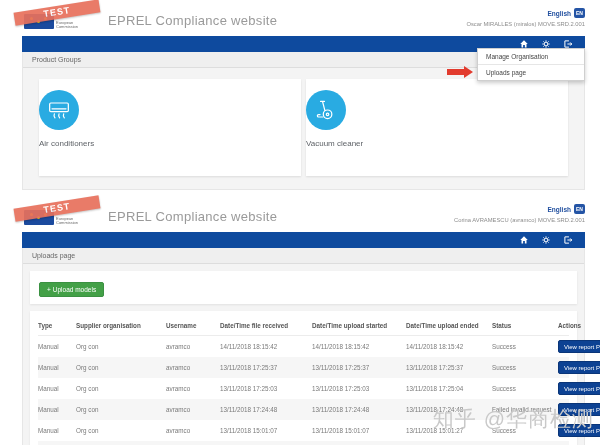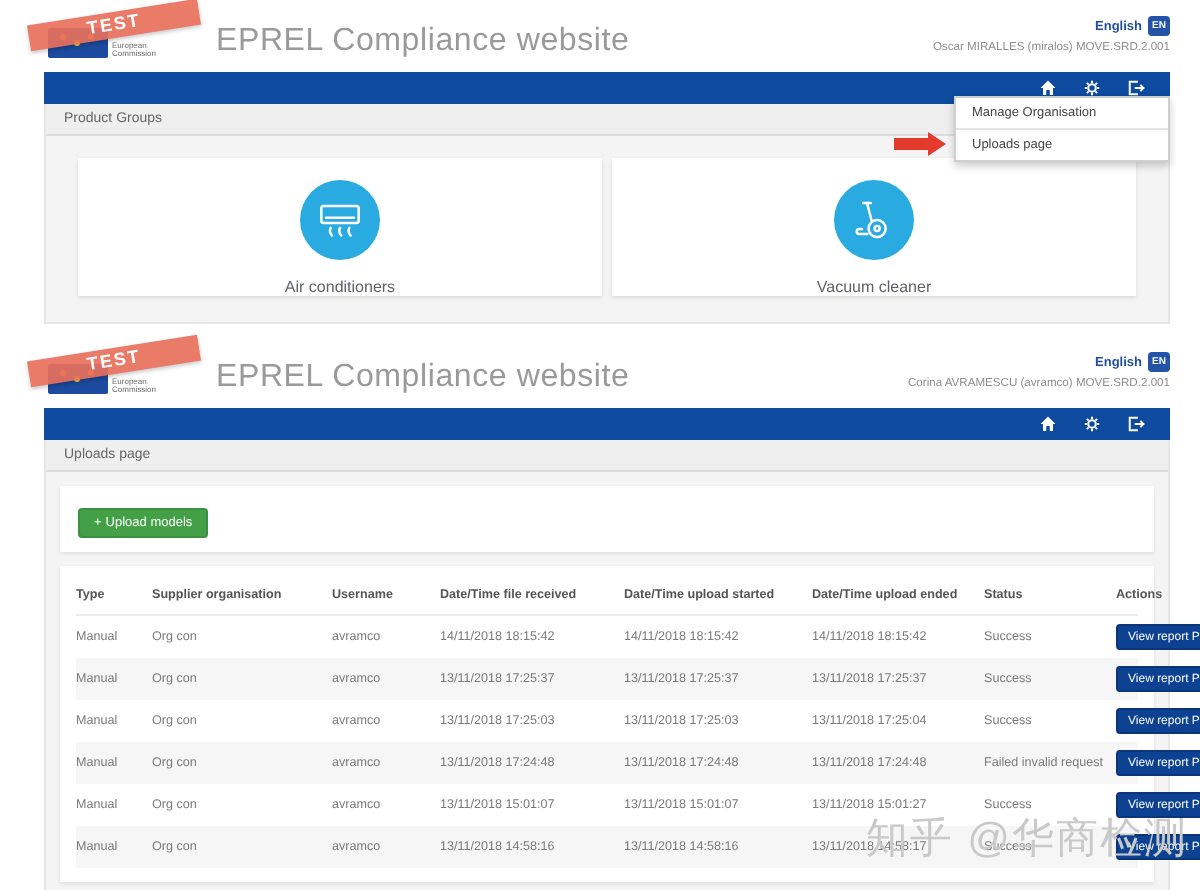"EPREL Compliance website" .hdr-title { font-size: 16px -> 13px }
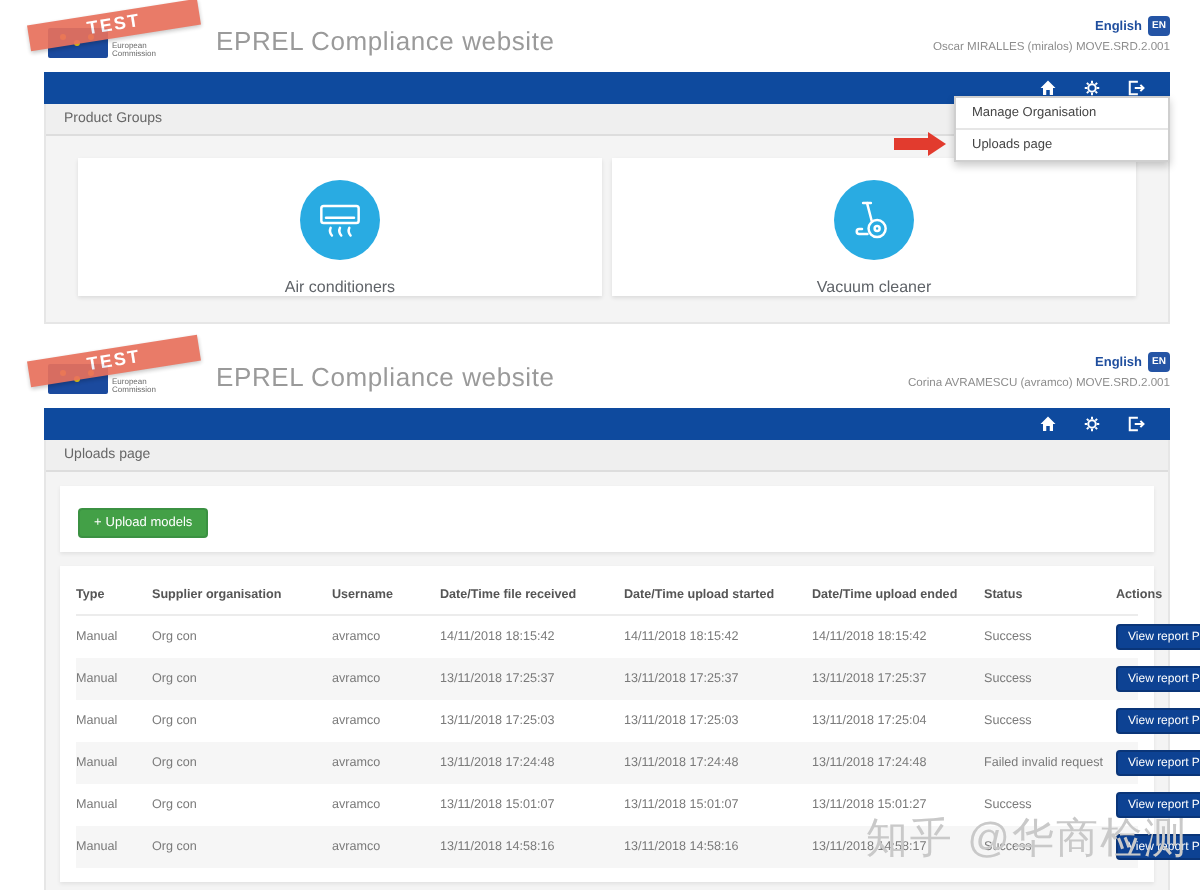"Air conditioners" .card { align-items: center -> none; padding: 11px 0 0 -> 11px 0 28px }
